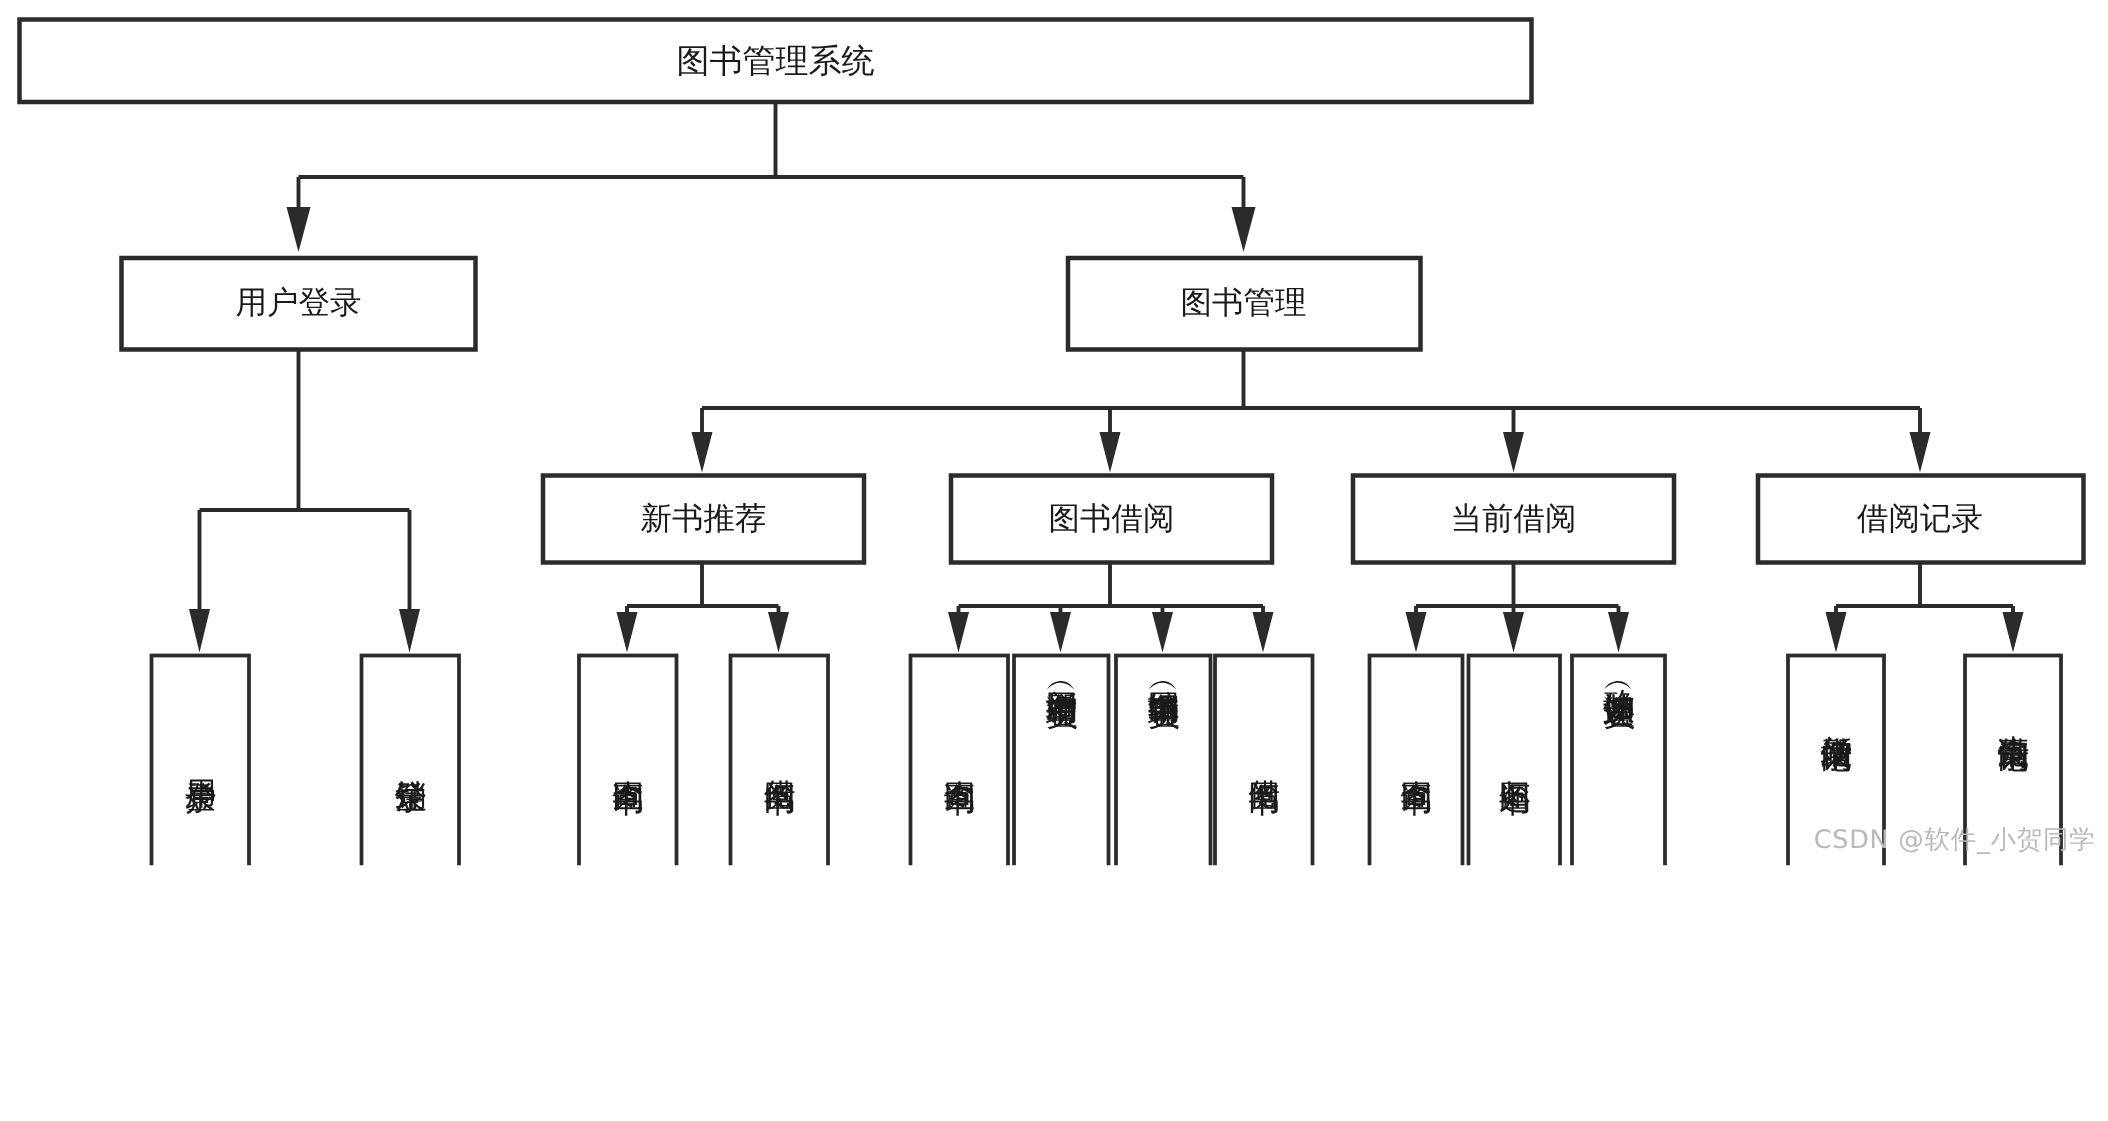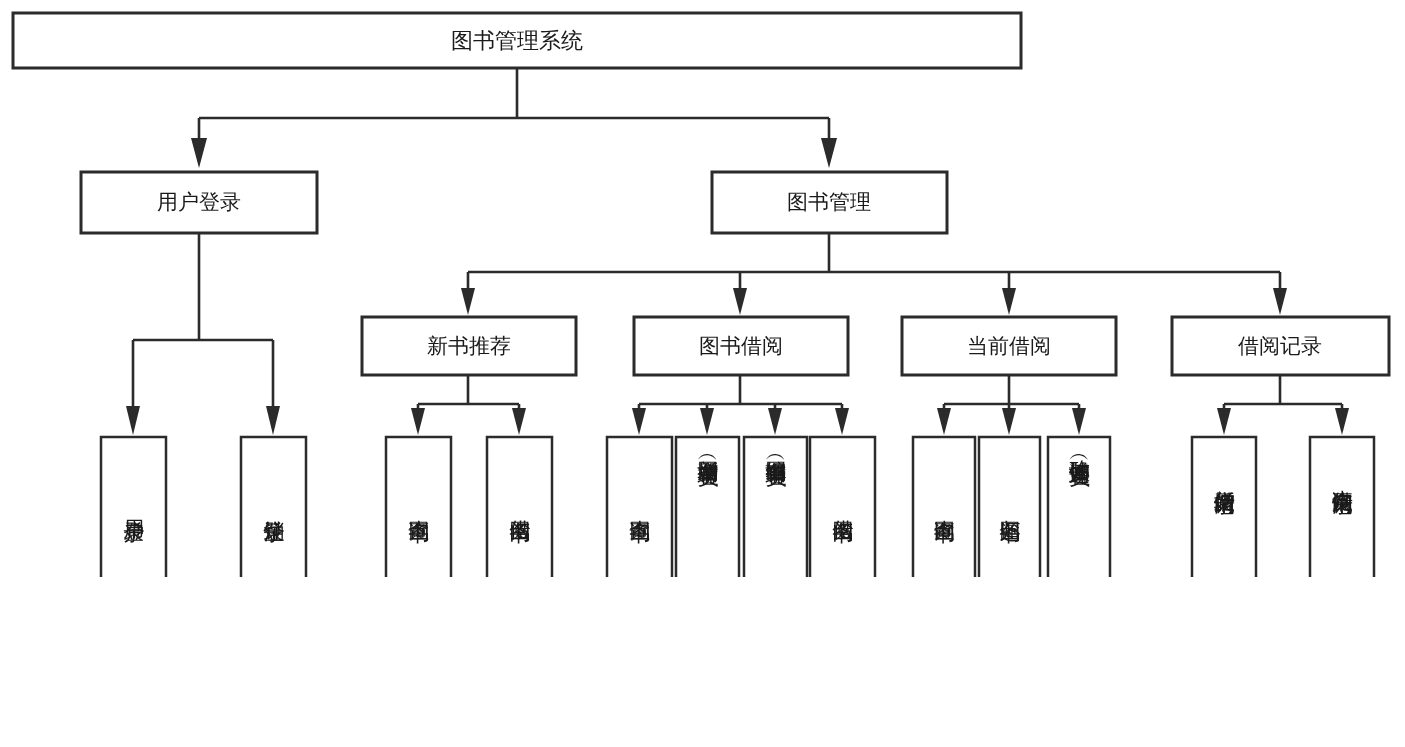"CSDN @软件_小贺同学" div.watermark { html: none -> <div>CSDN @软件_小贺同学</div> }
